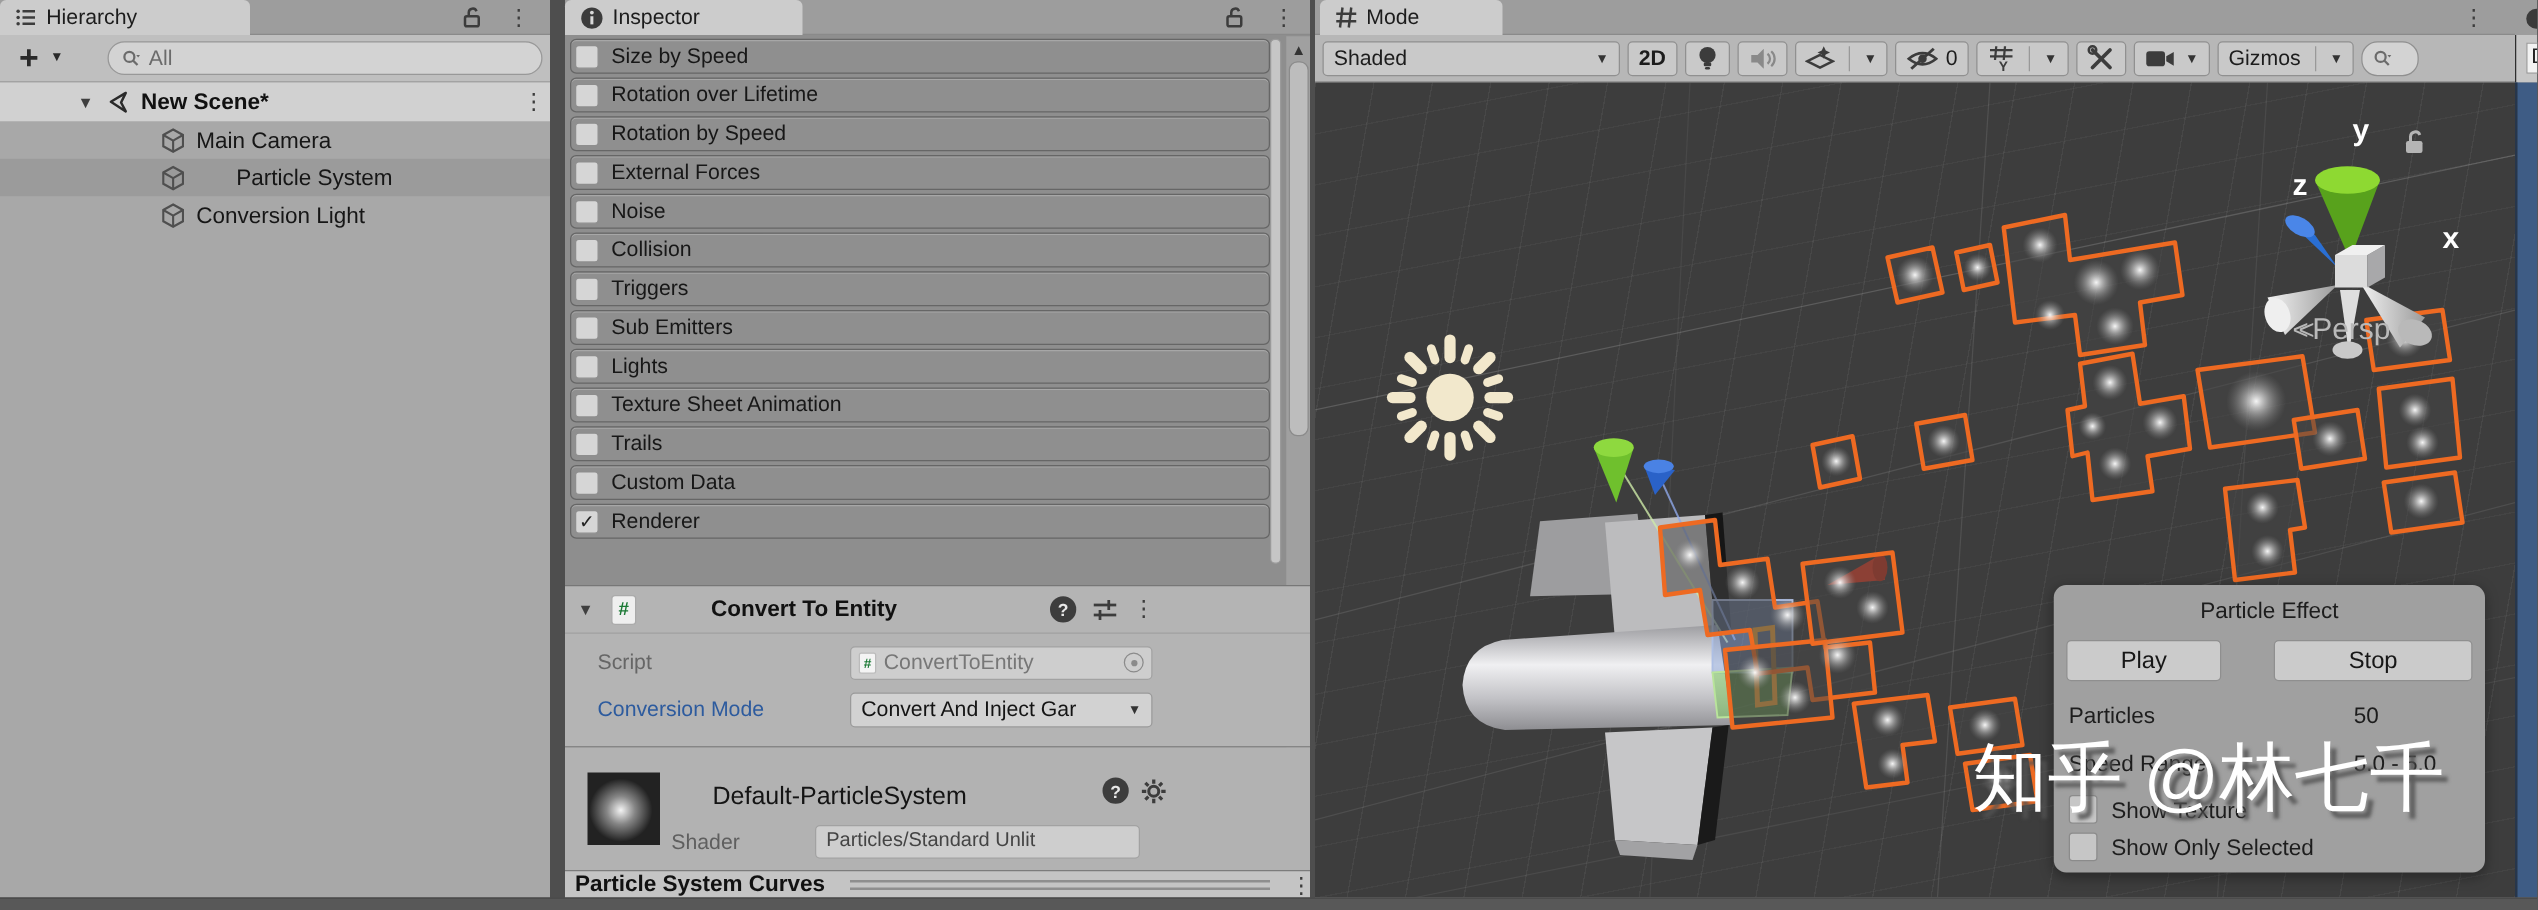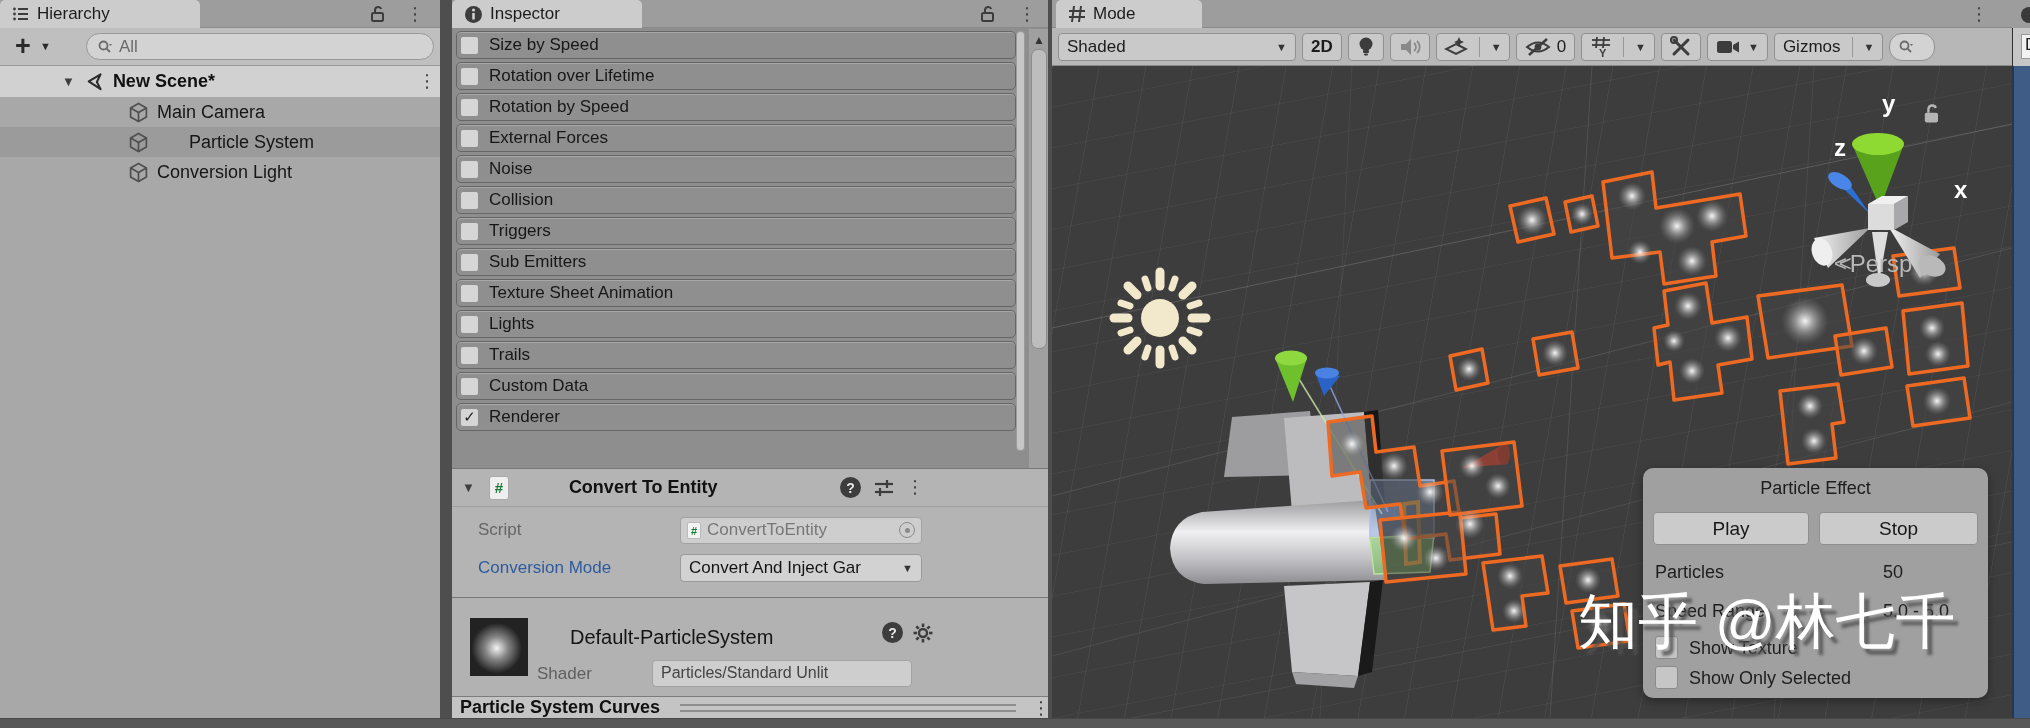"Texture Sheet Animation" div.mod-row { order: before "Lights" -> after "Lights" }
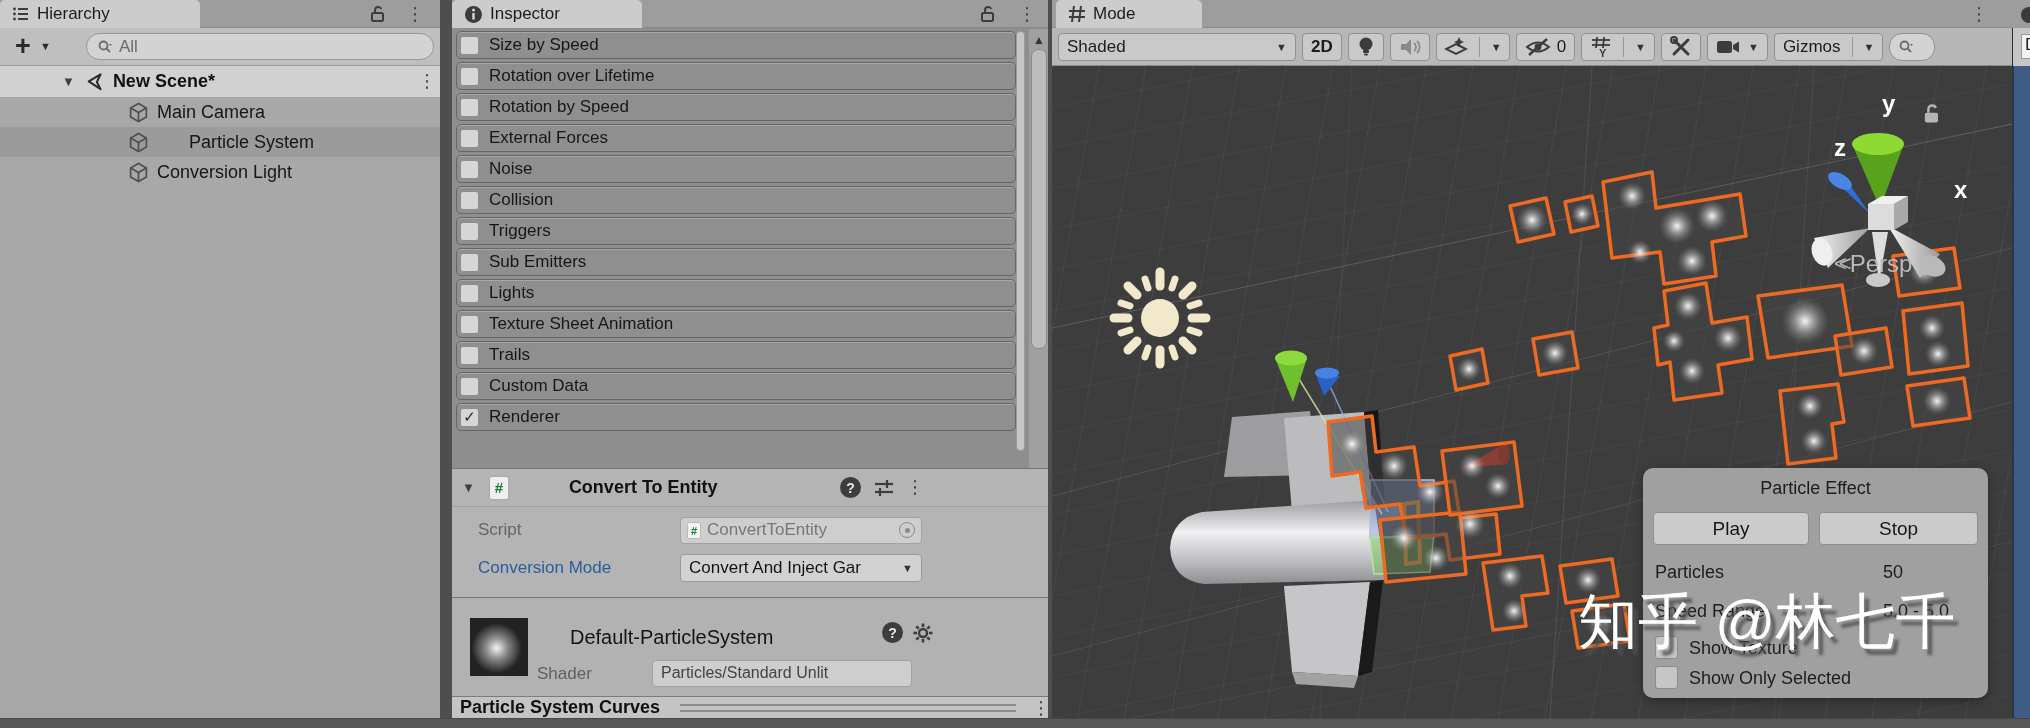"Play" #pe-play { width: 156px -> 124px }
